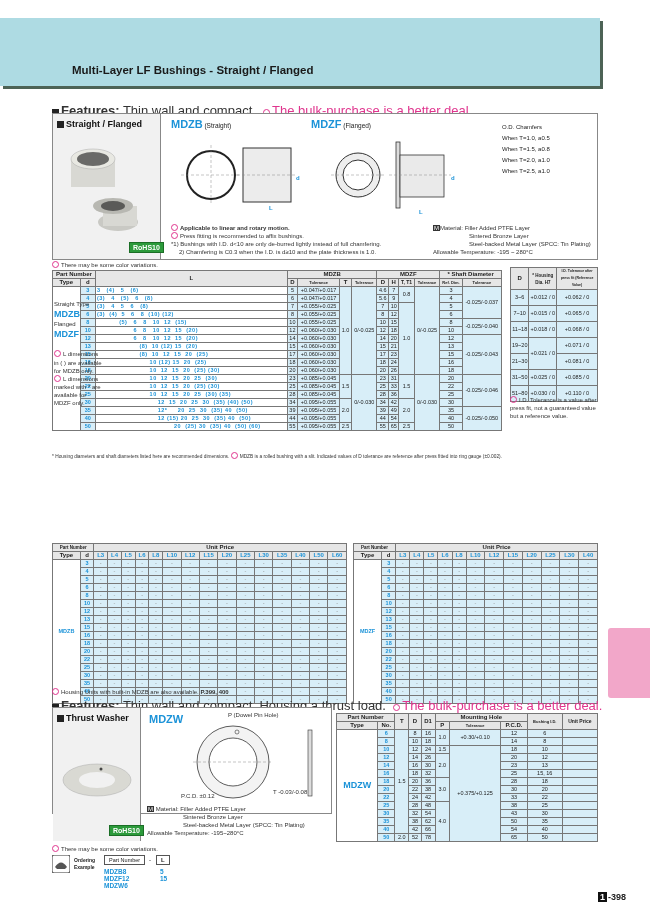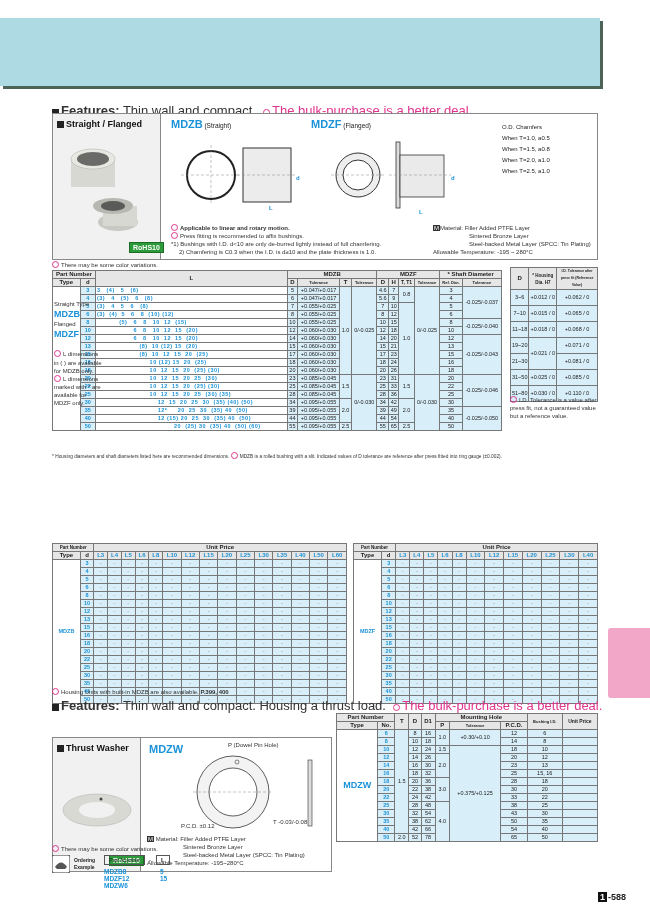"Multi-Layer LF Bushings - Straight" h2 { html: none -> <h2>Multi-Layer LF Bushings - Straight / Flanged</h2> }
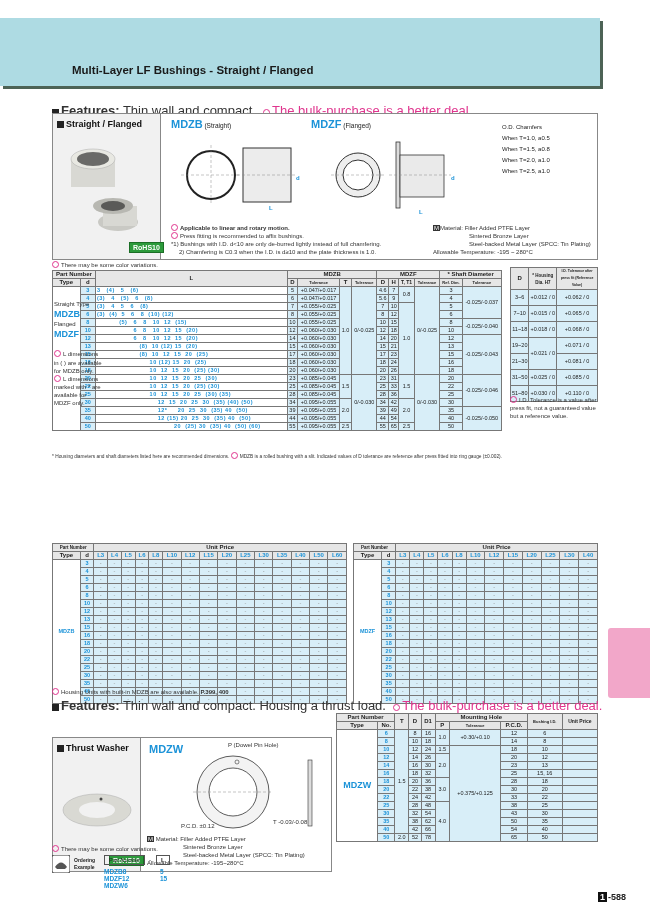"Thrust Washer" div.box { height: 135px -> 107px; top: 737px -> 707px }
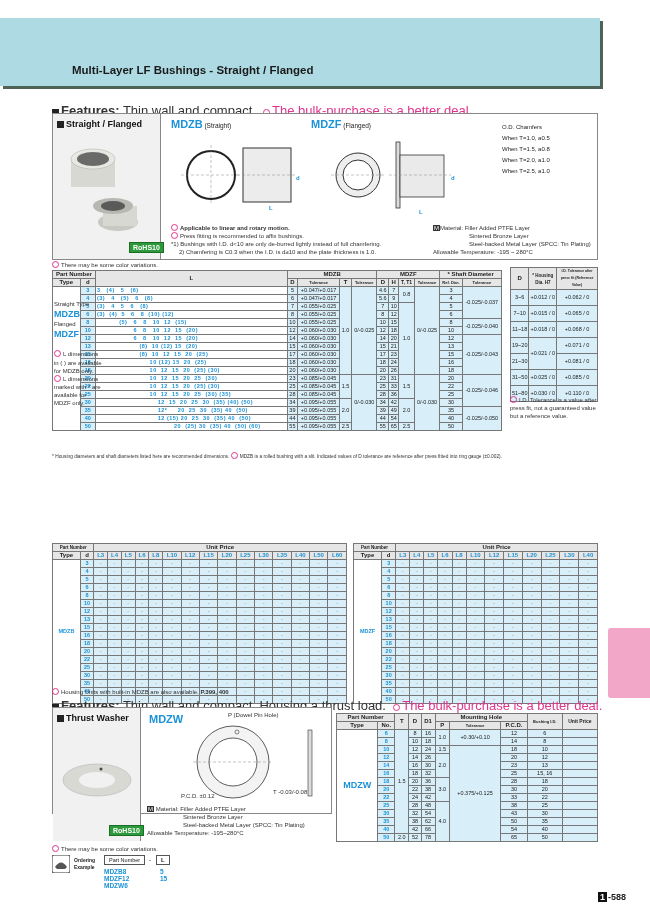"-588" b { text: -588 -> -398 }
